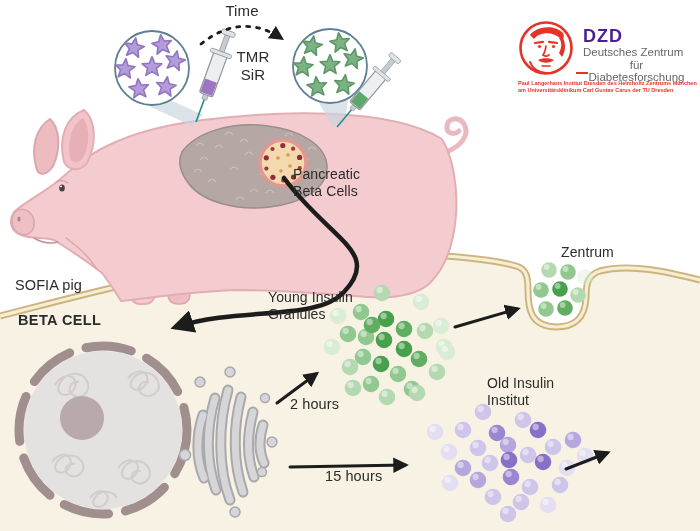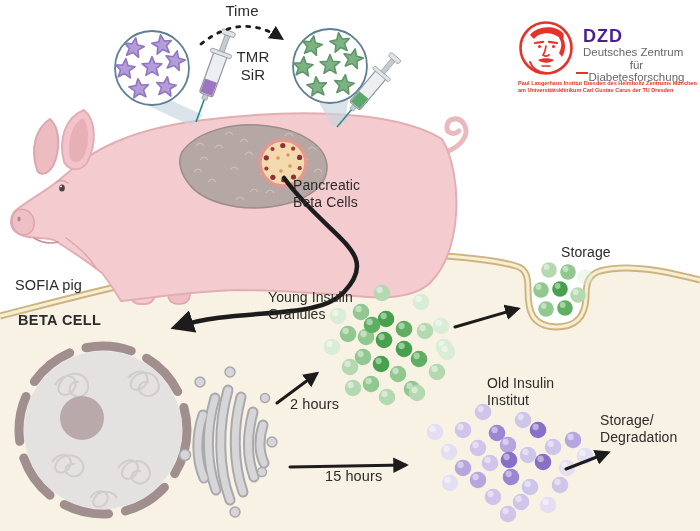"Pancreatic" div.label { top: 177px -> 166px }
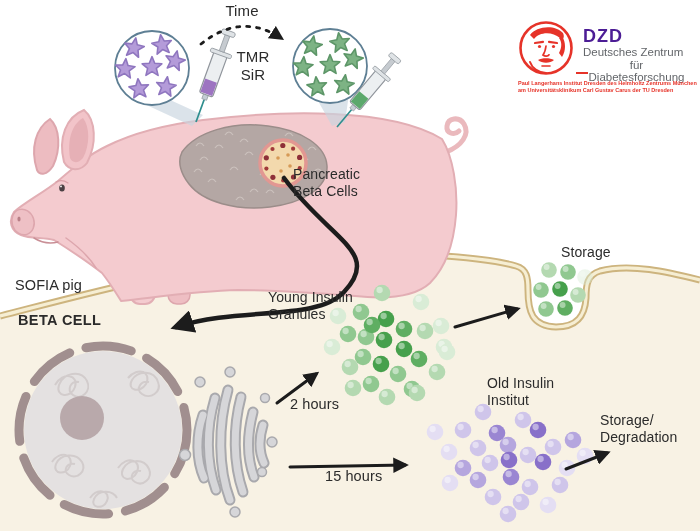"Storage" div.label { text: Storage -> Zentrum }
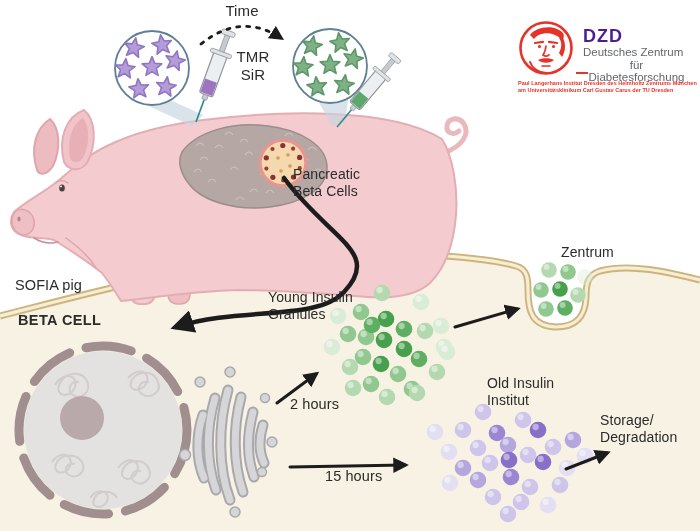"Storage/" div.label { html: <div>Storage/ Degradation</div> -> none }
